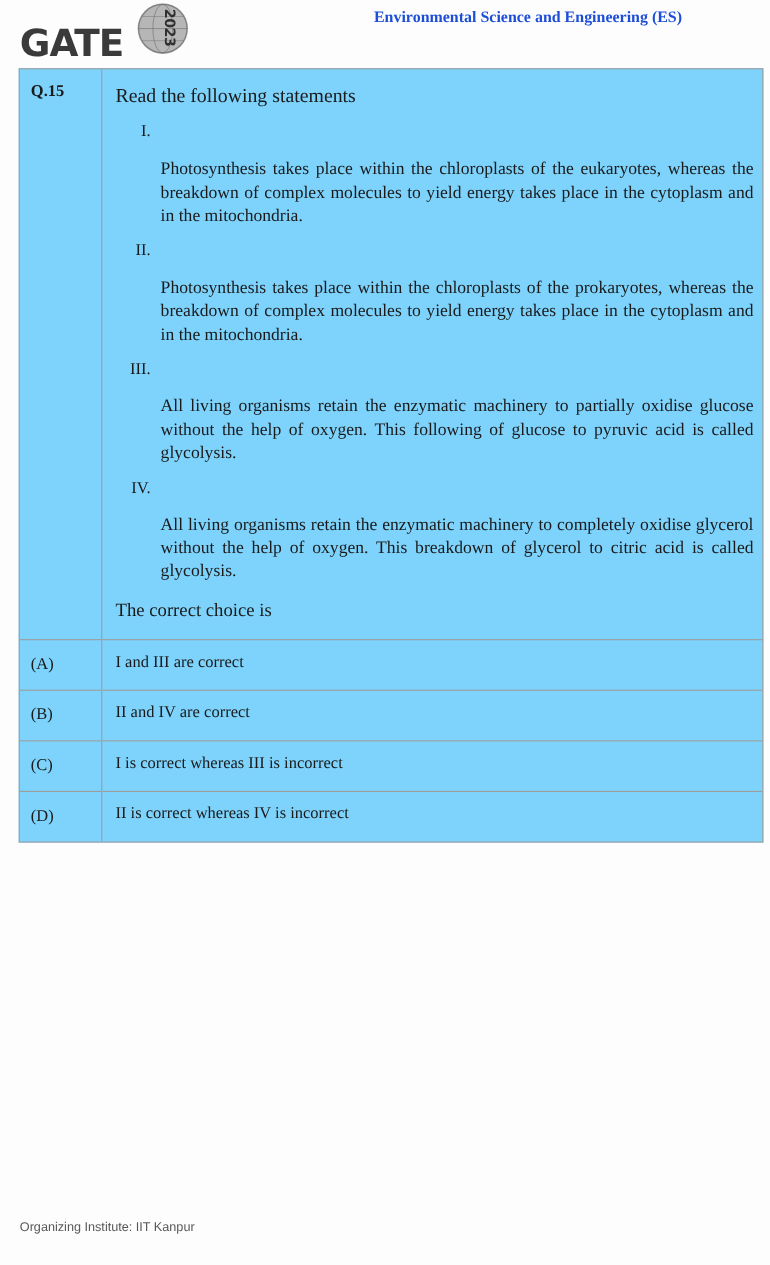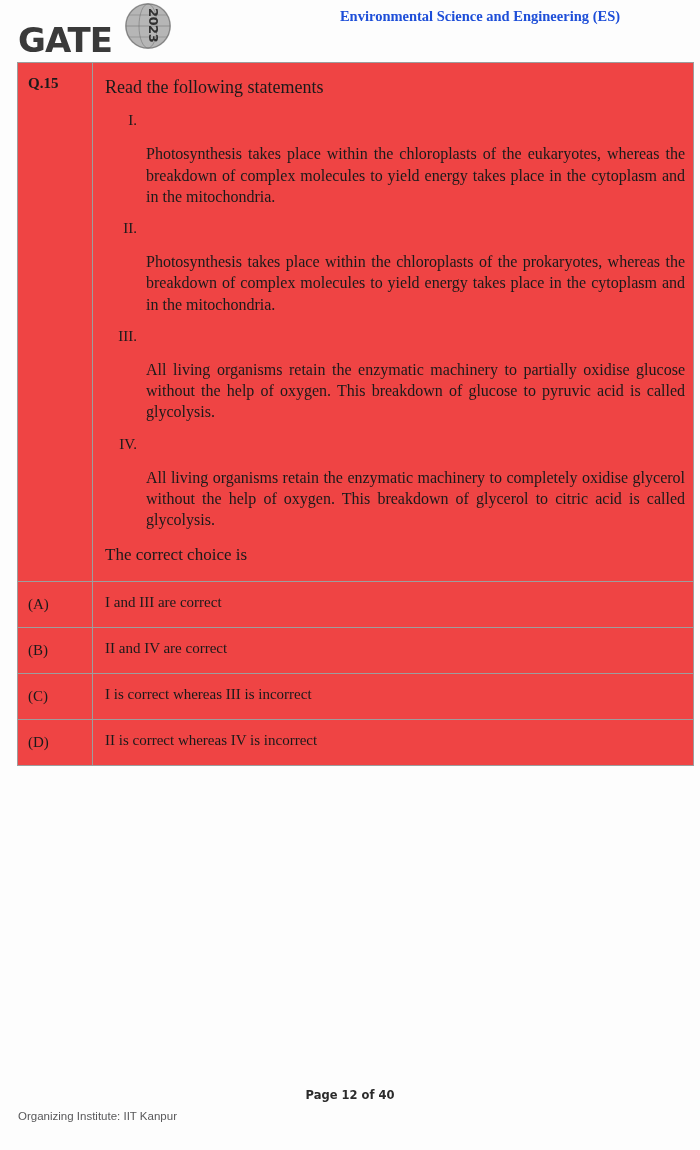"Q.15" .q-table { background: #ef4444 -> #7dd3fc }
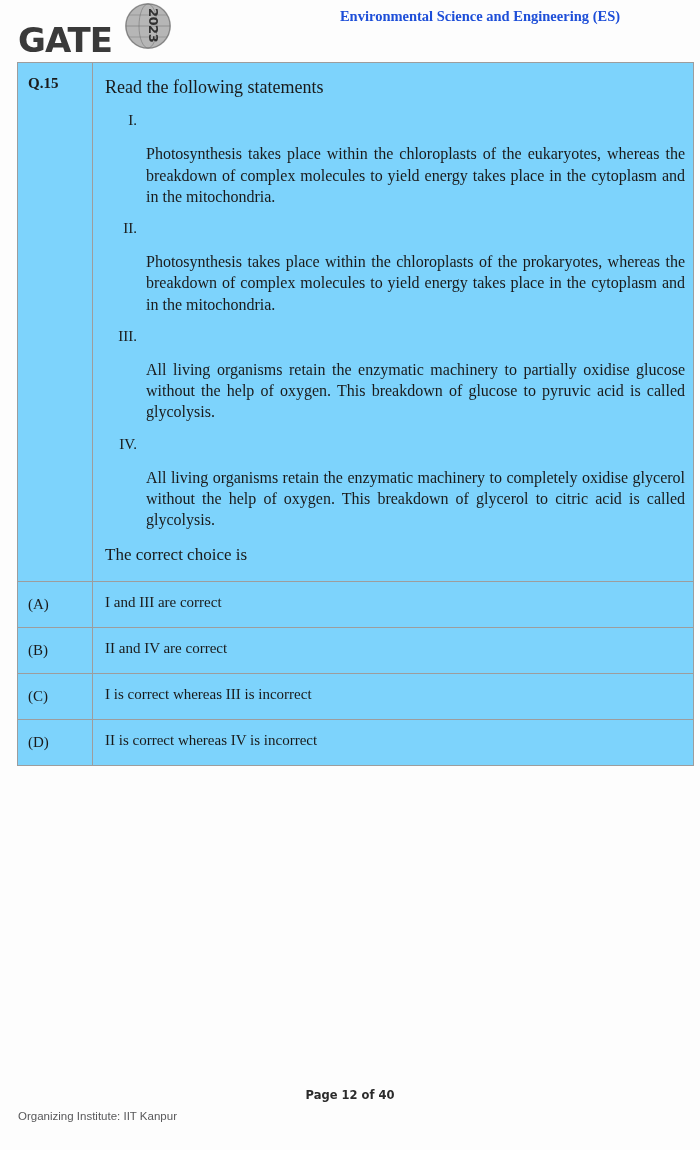"All living organisms retain the enzymatic machinery to partially" span.body { text: breakdown -> following }
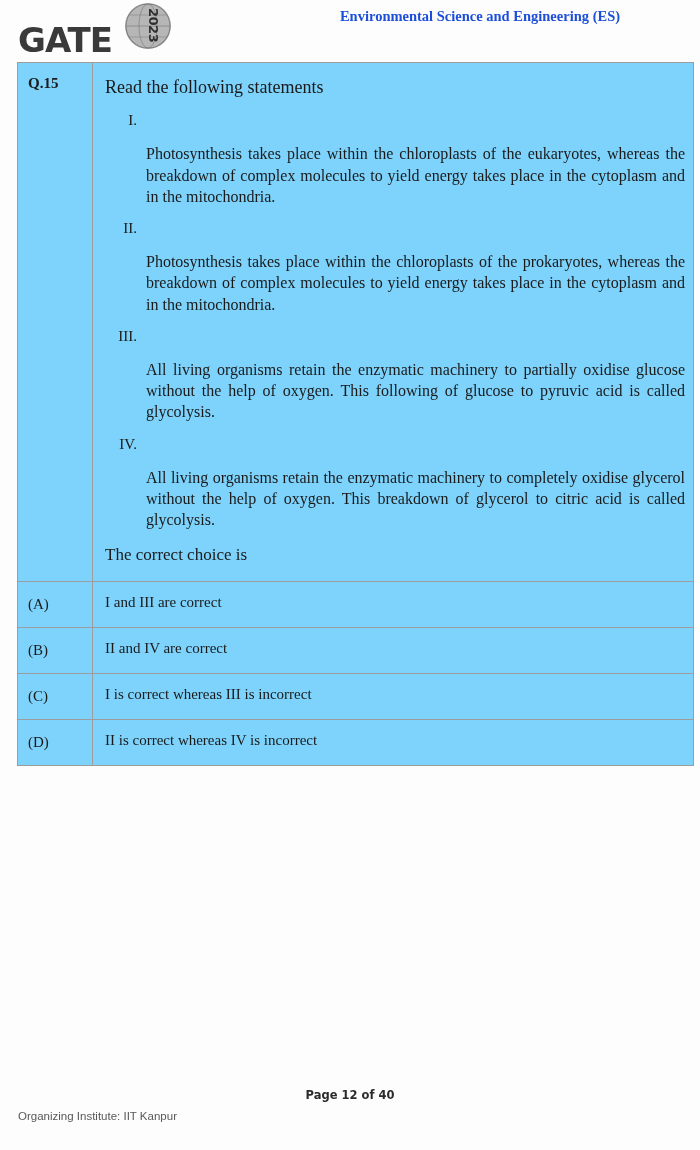"Page 12 of 40" div.page-number { html: <div>Page 12 of 40</div> -> none }
